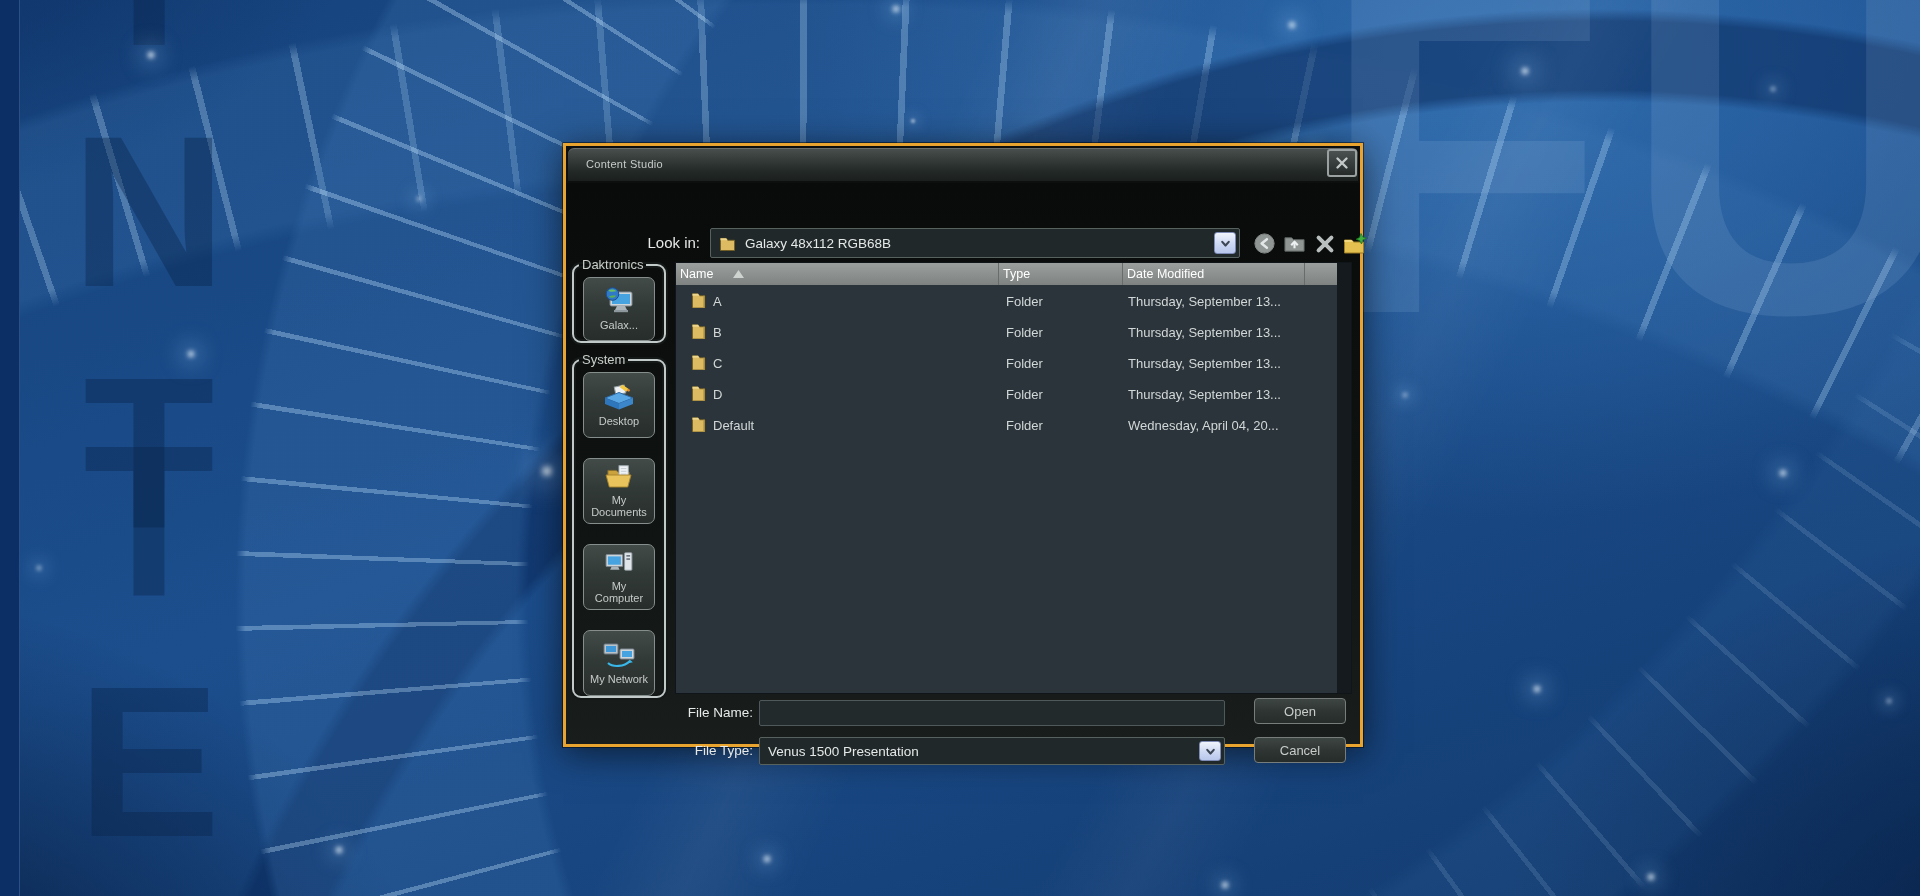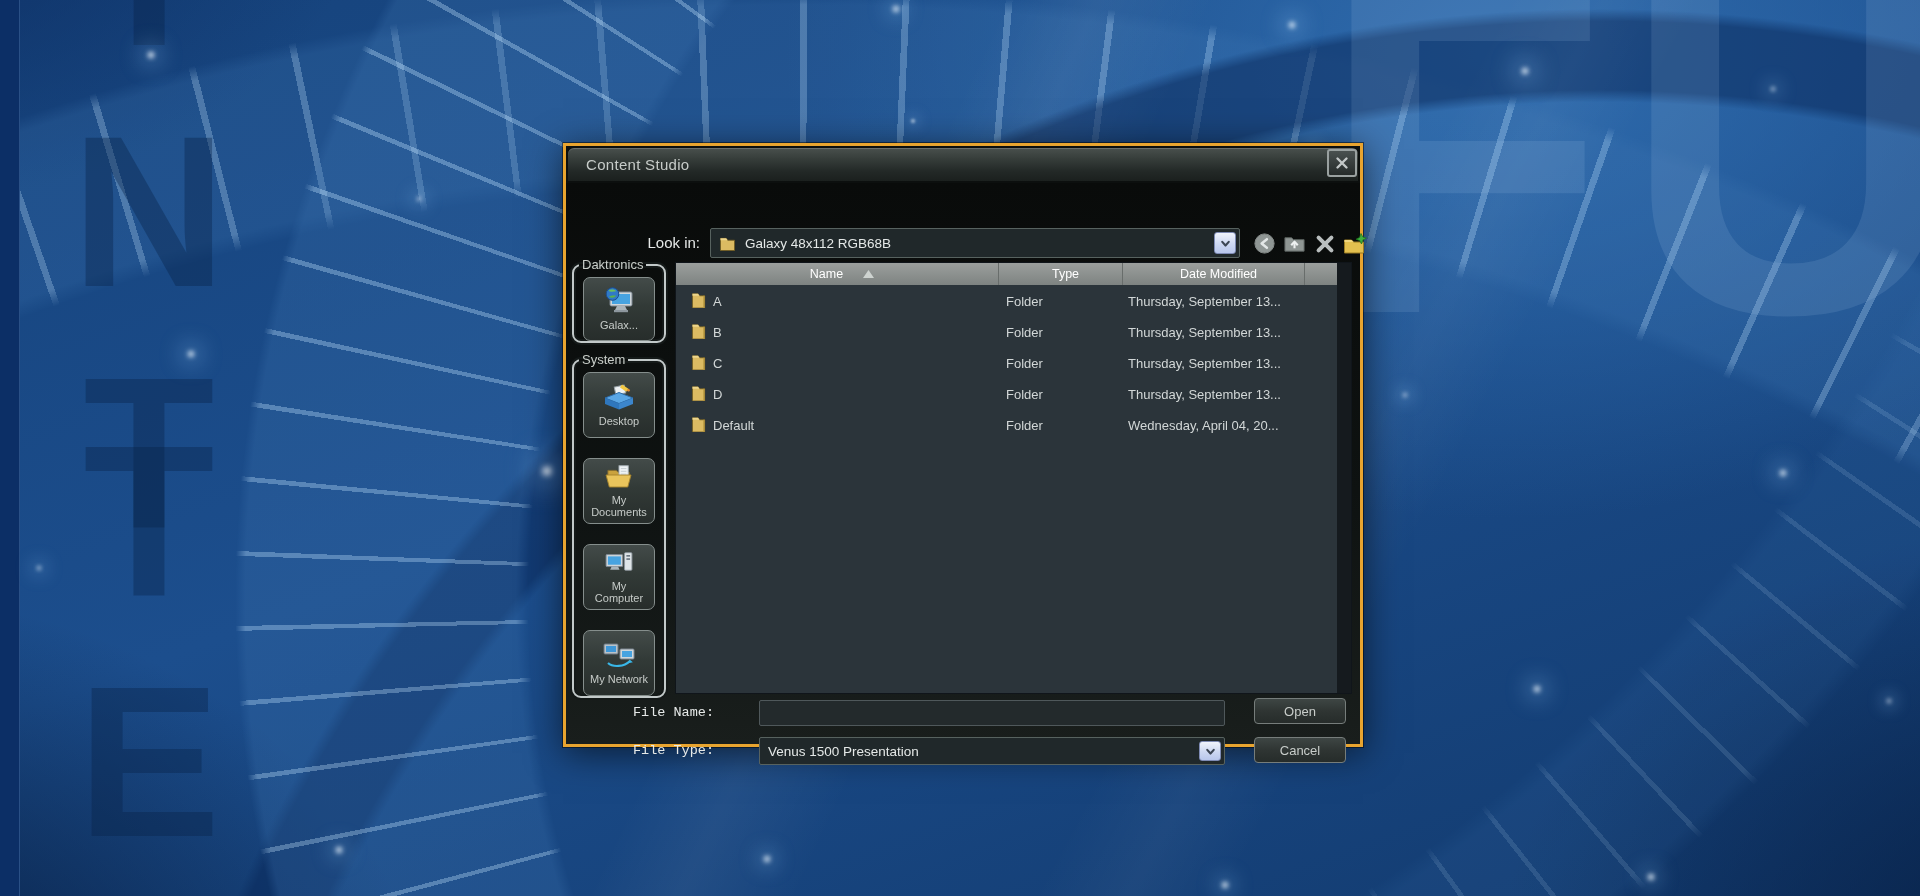"Content Studio" .title-text { font-size: 15px -> 11px }
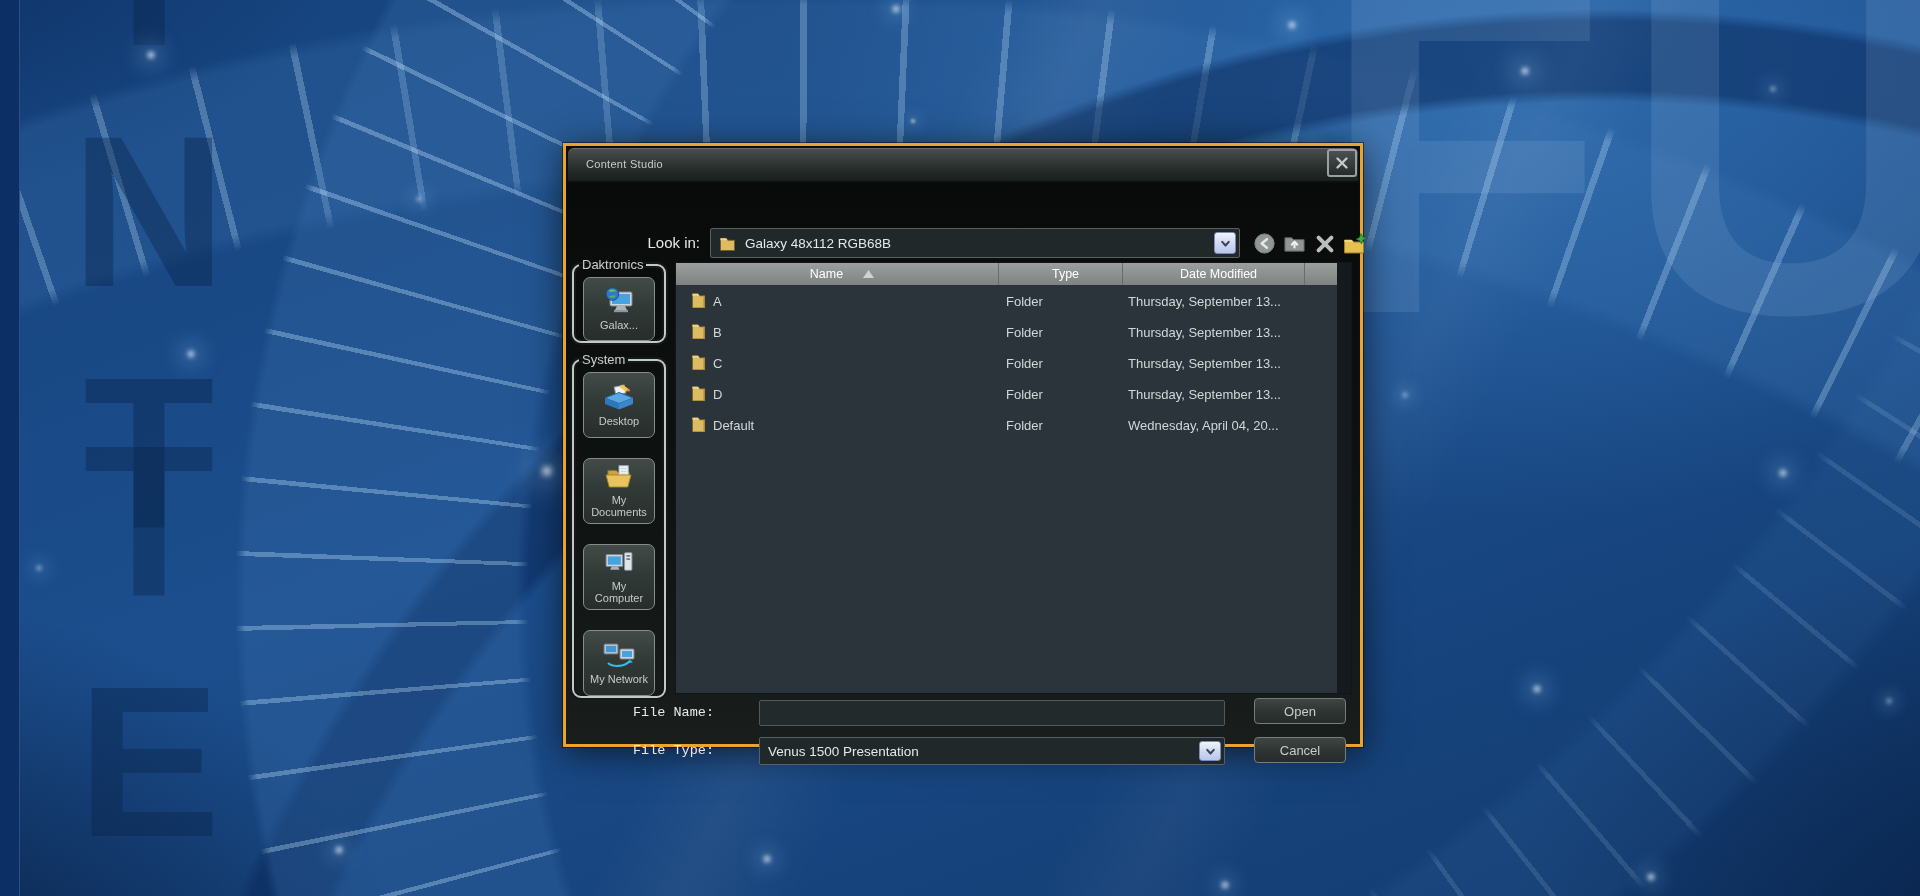"Name" .hcell { justify-content: center -> none; padding-left: 10px -> 4px }
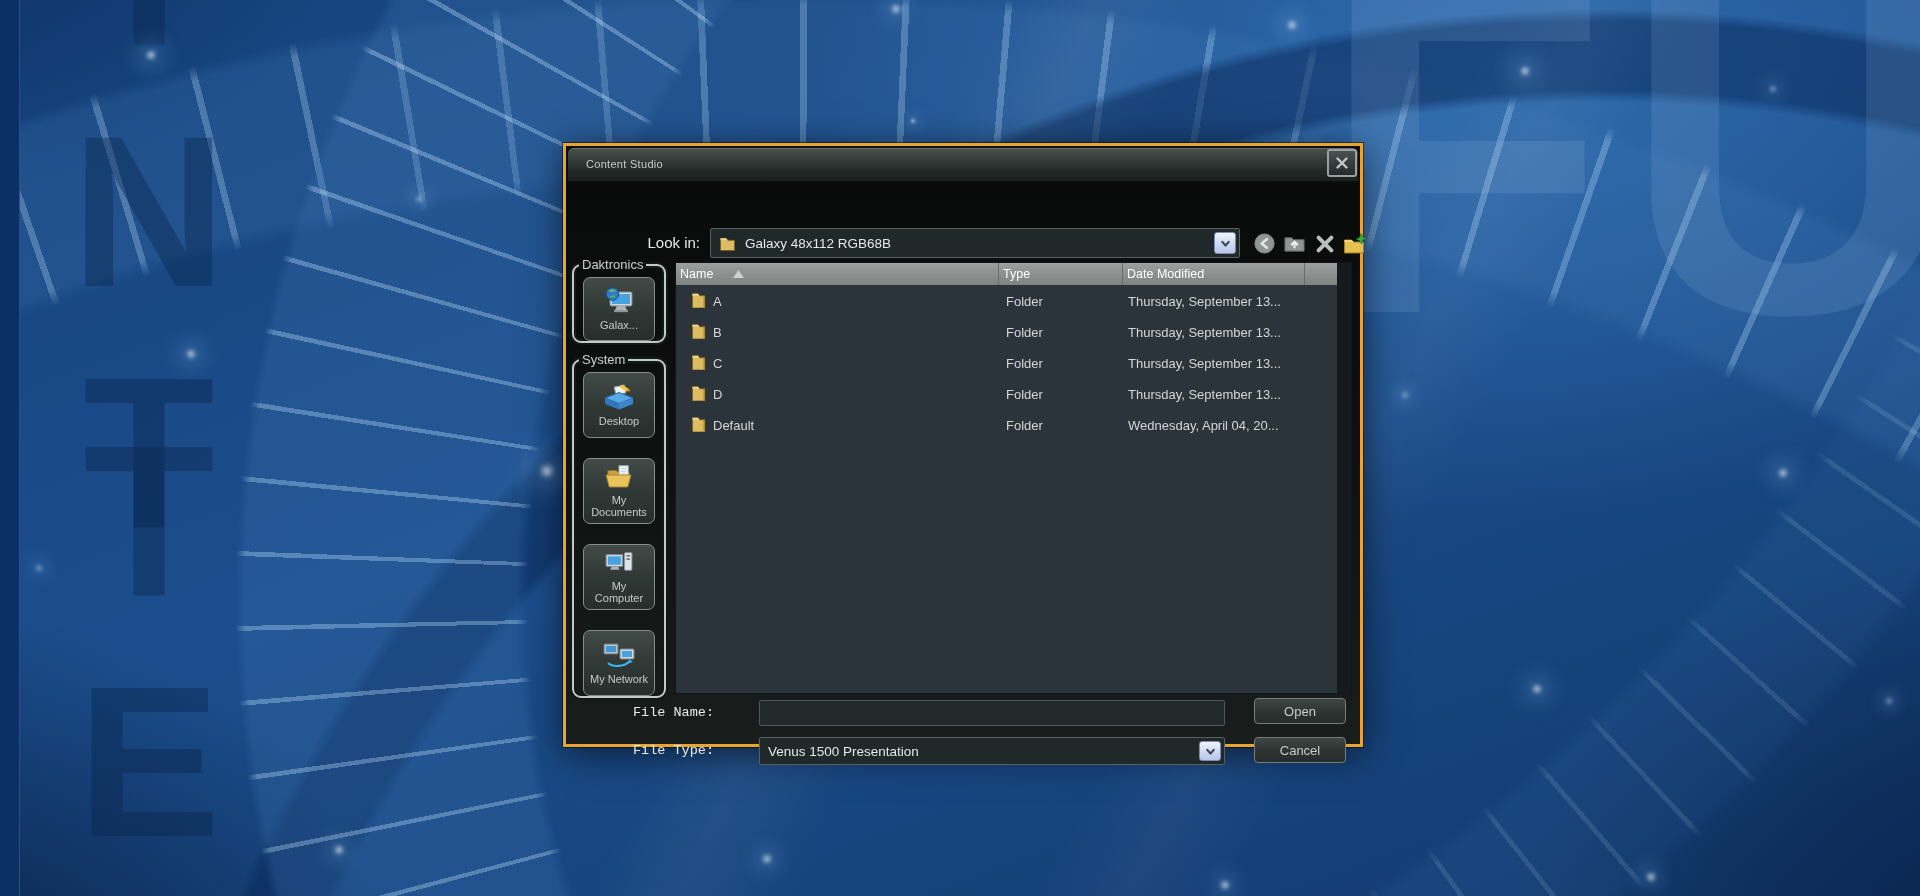"File Name:" .f-label { font-family: Liberation Mono, monospace -> none; text-align: left -> right }
